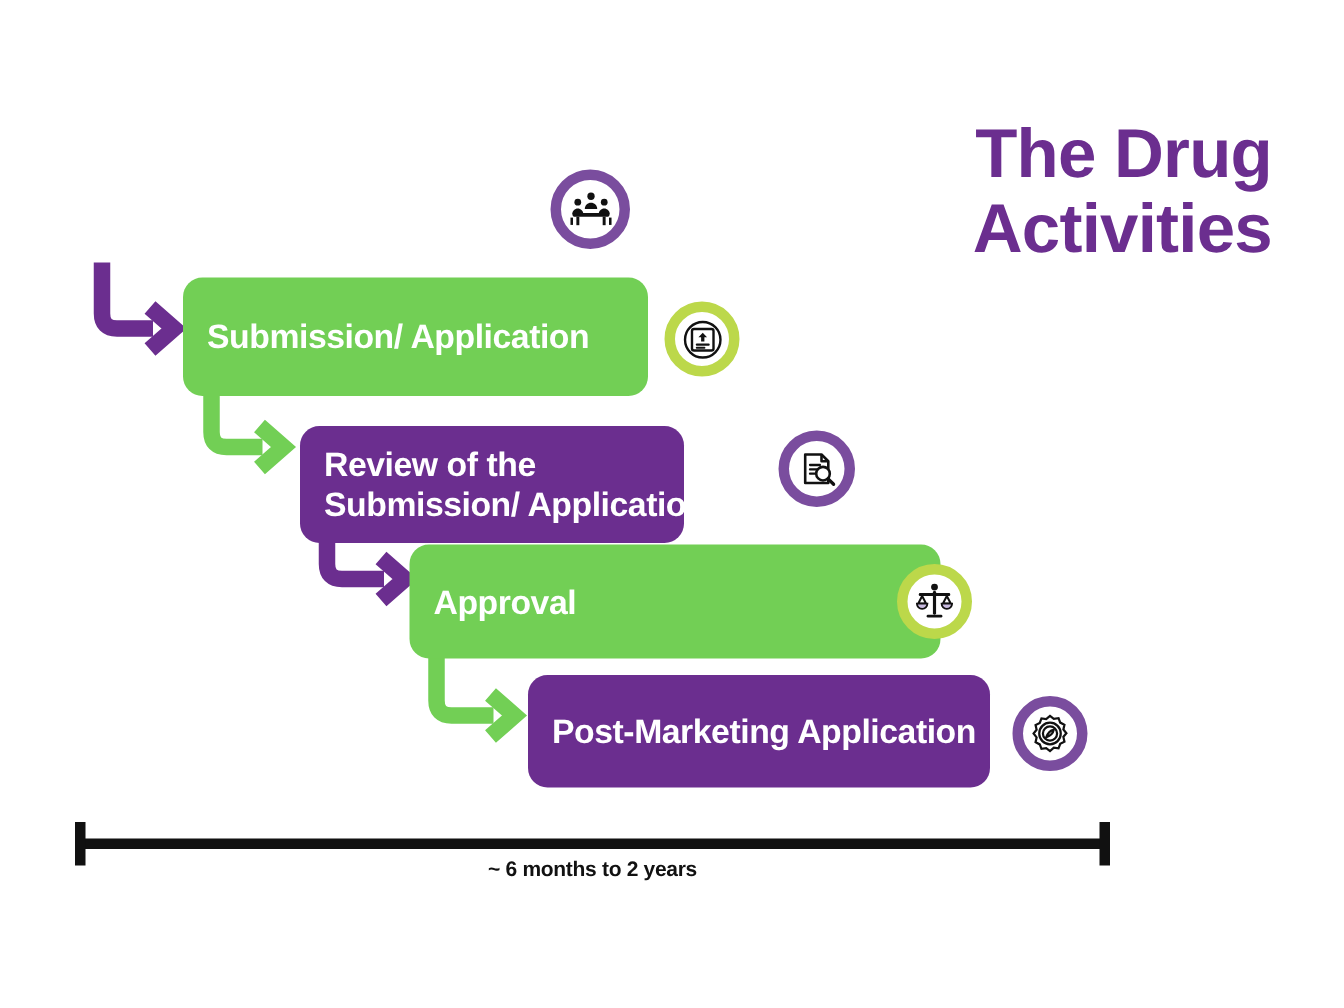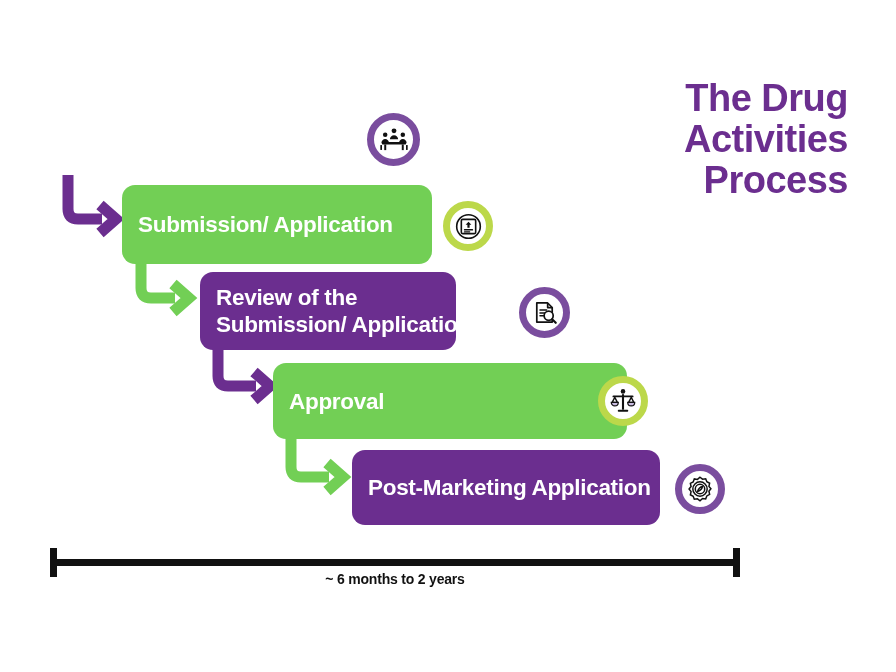"The Drug" .title { font-size: 38px -> 46px }
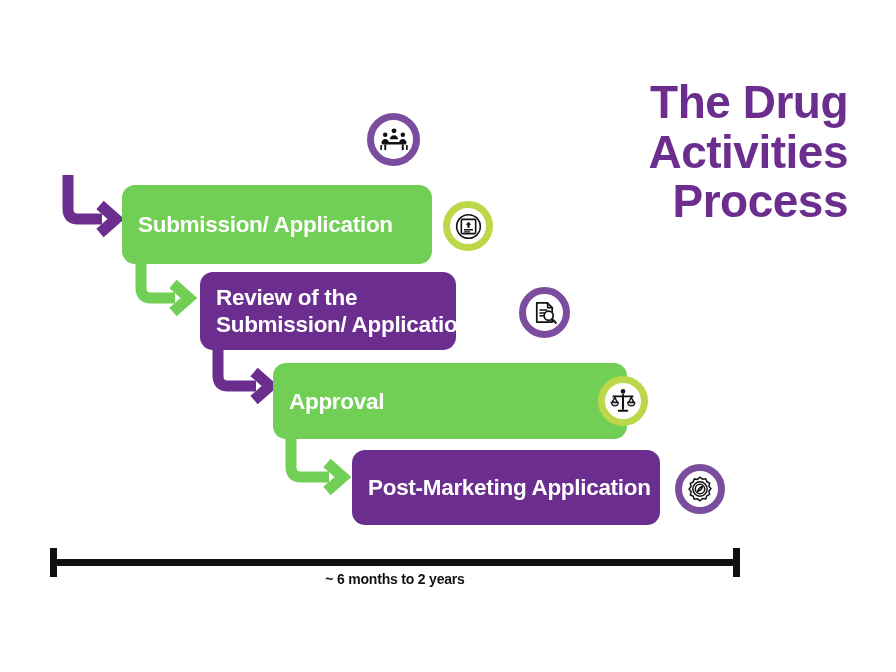"Process" span.tline { html: <span>Process</span> -> none }
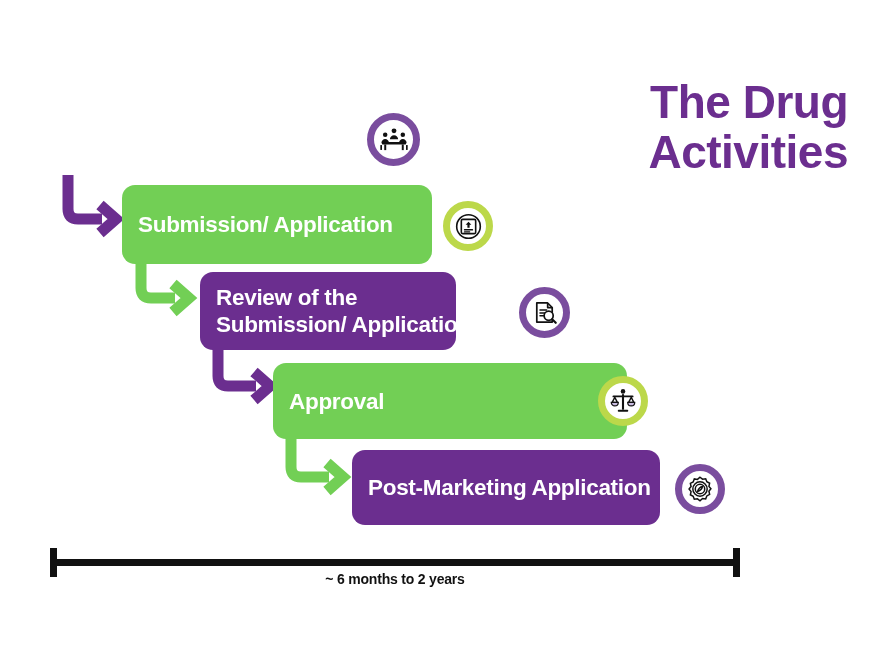"Review of the" div.flow-box { top: 272px -> 284px }
